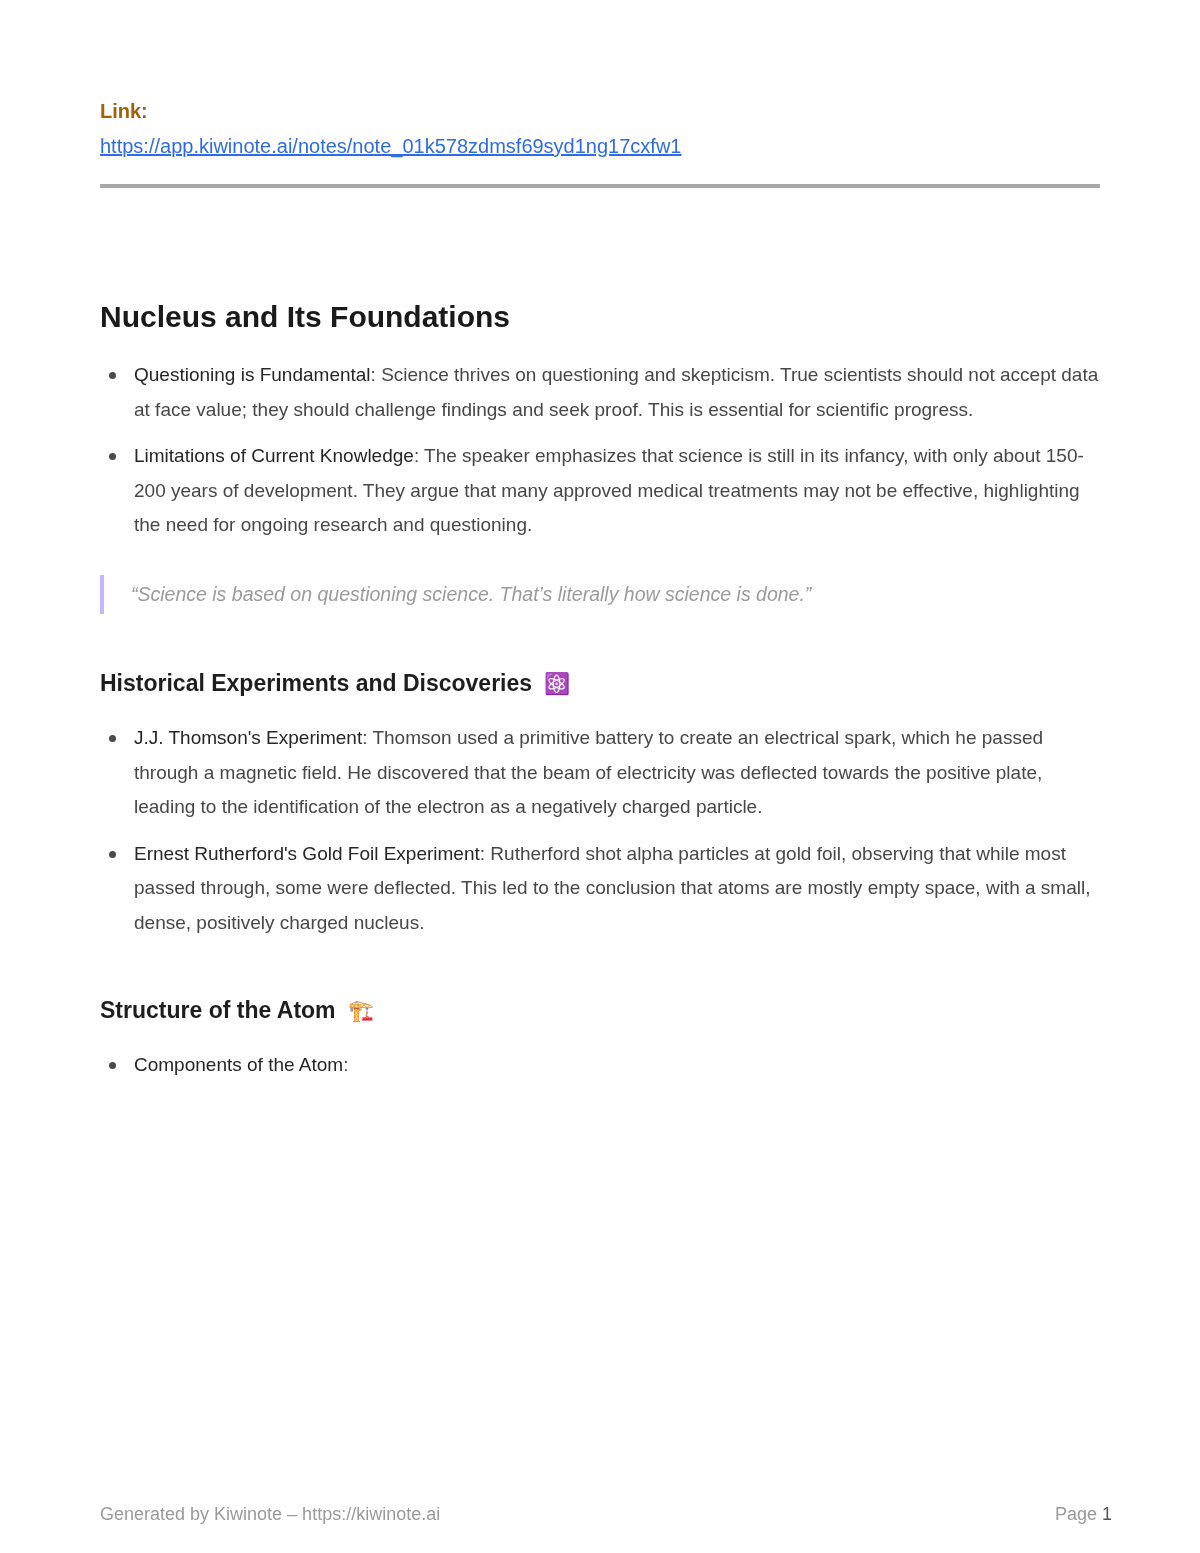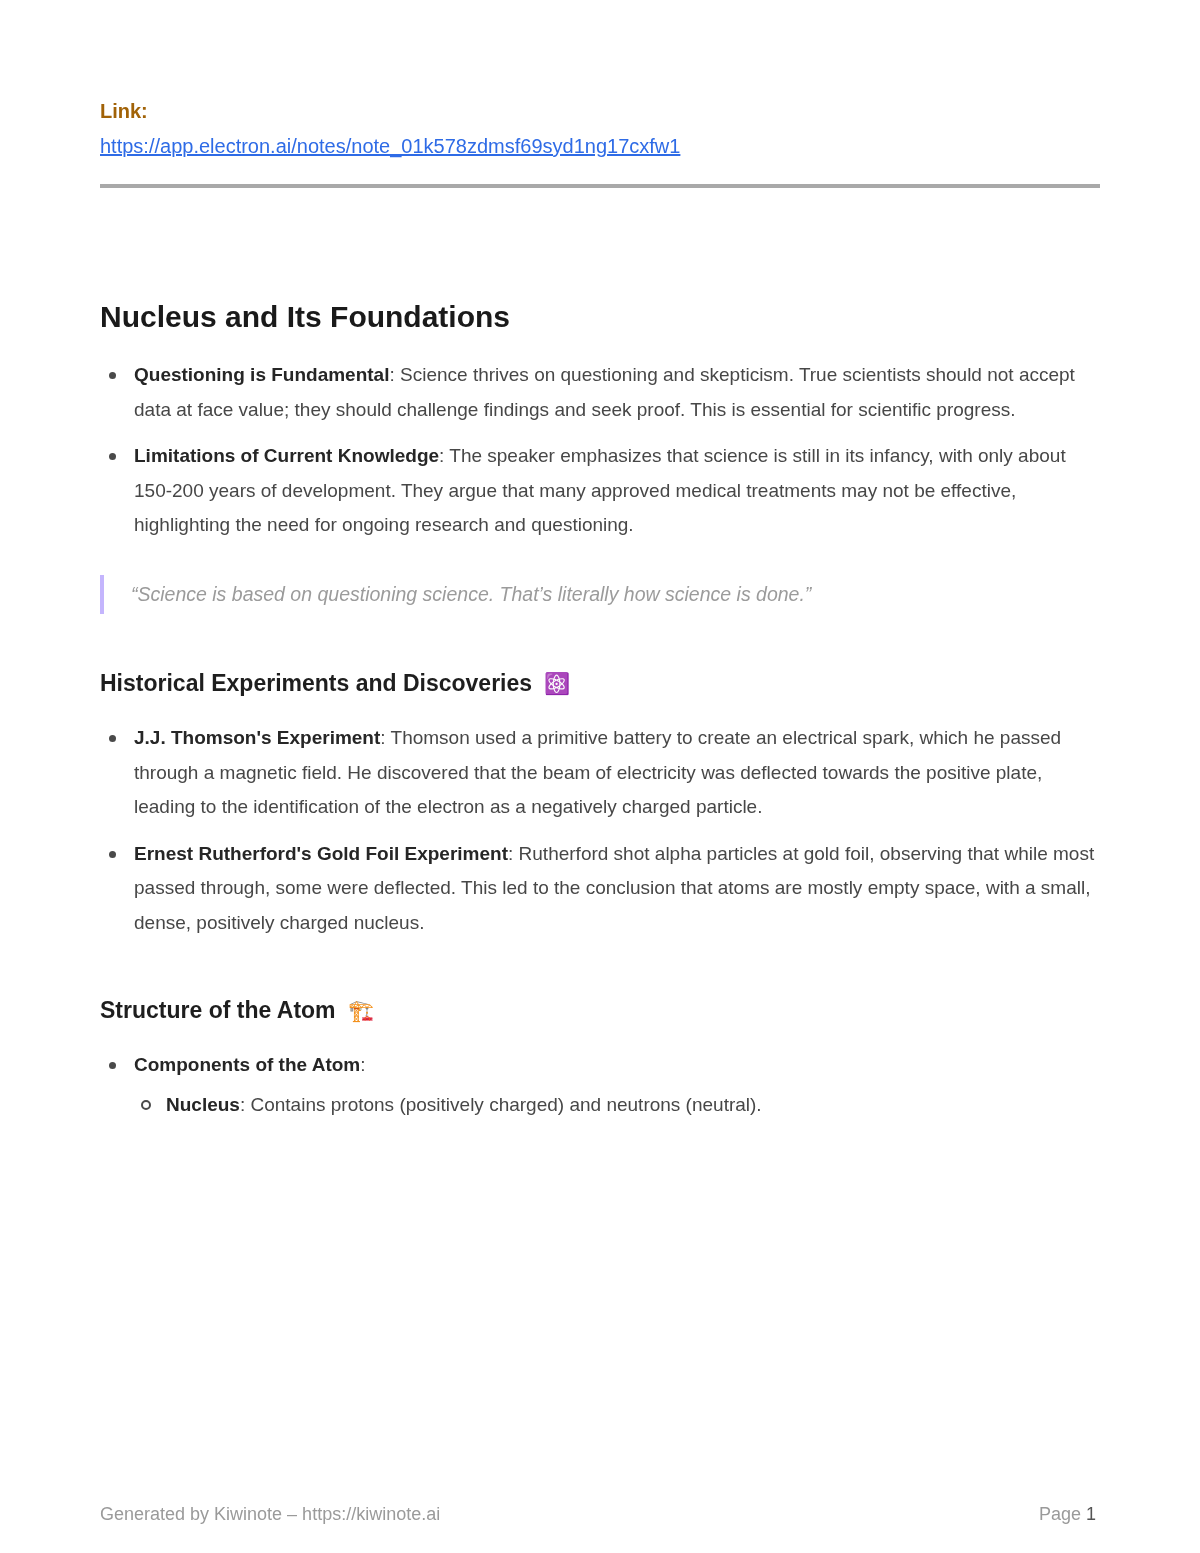"https://app.electron.ai/notes/note_01k57" a.link-url { text: https://app.electron.ai/notes/note -> https://app.kiwinote.ai/notes/note }
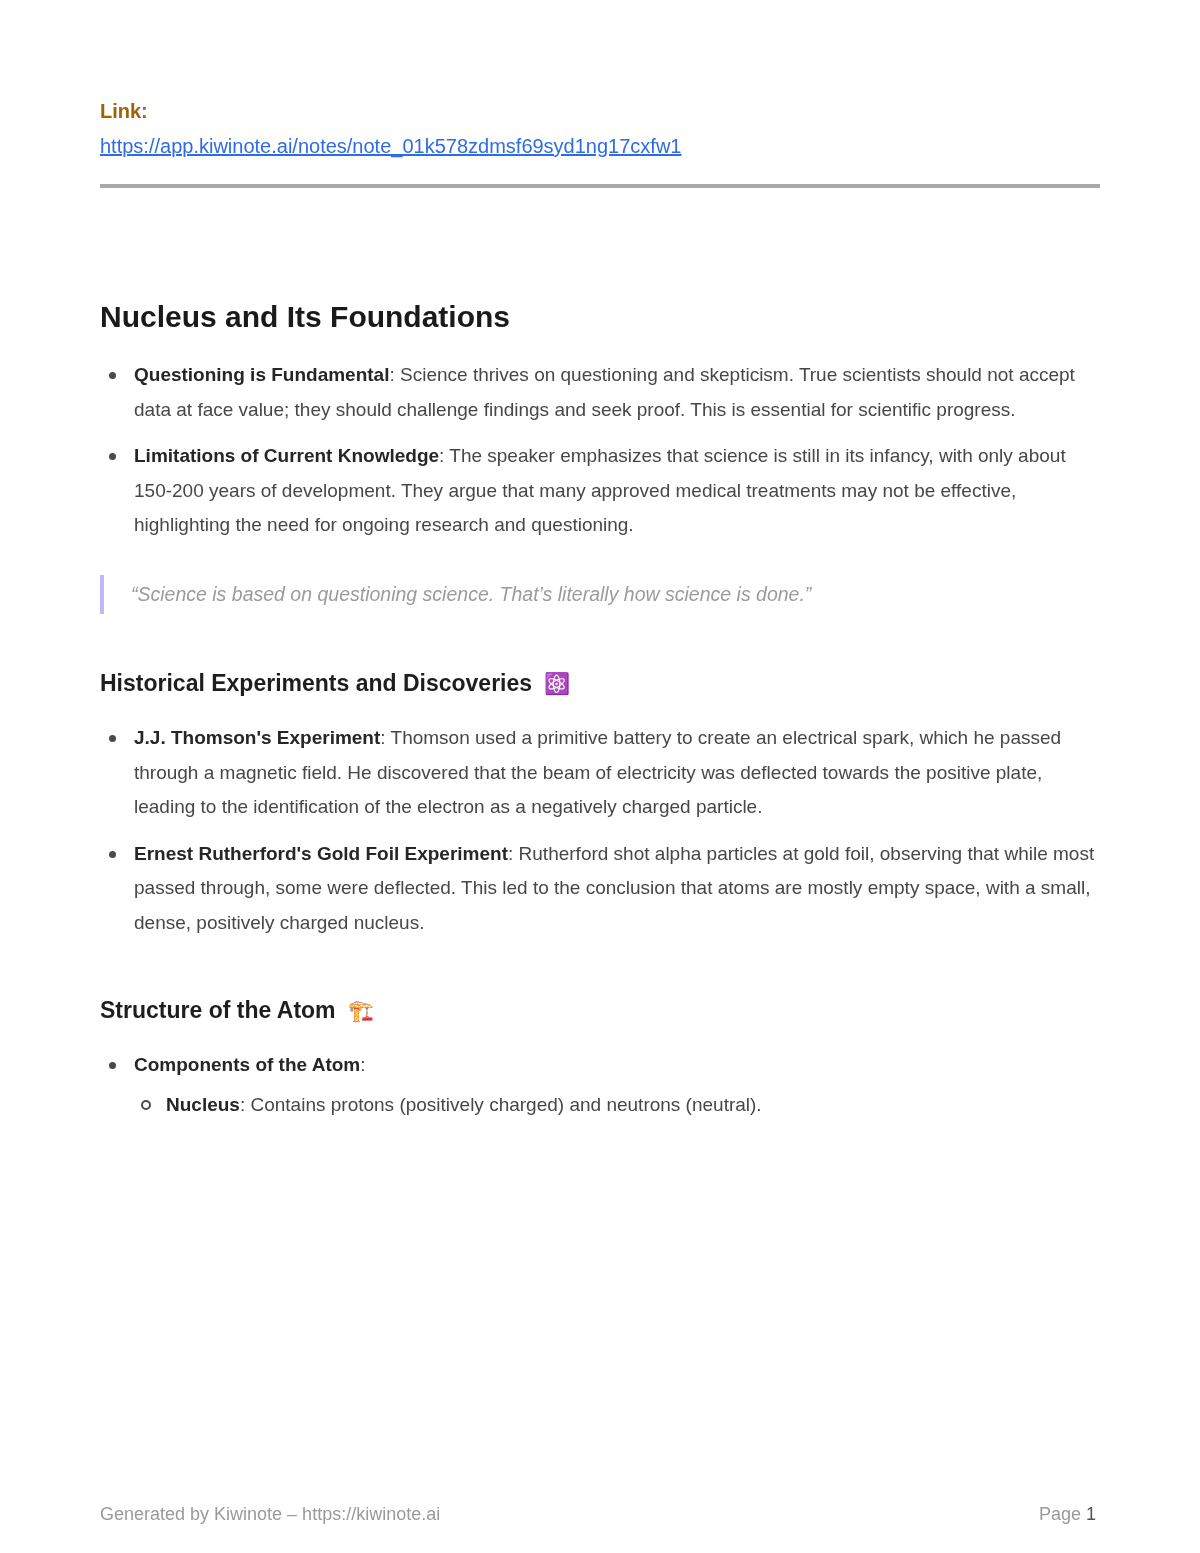"Questioning is Fundamental" .lead-bold { font-weight: 700 -> 400 }
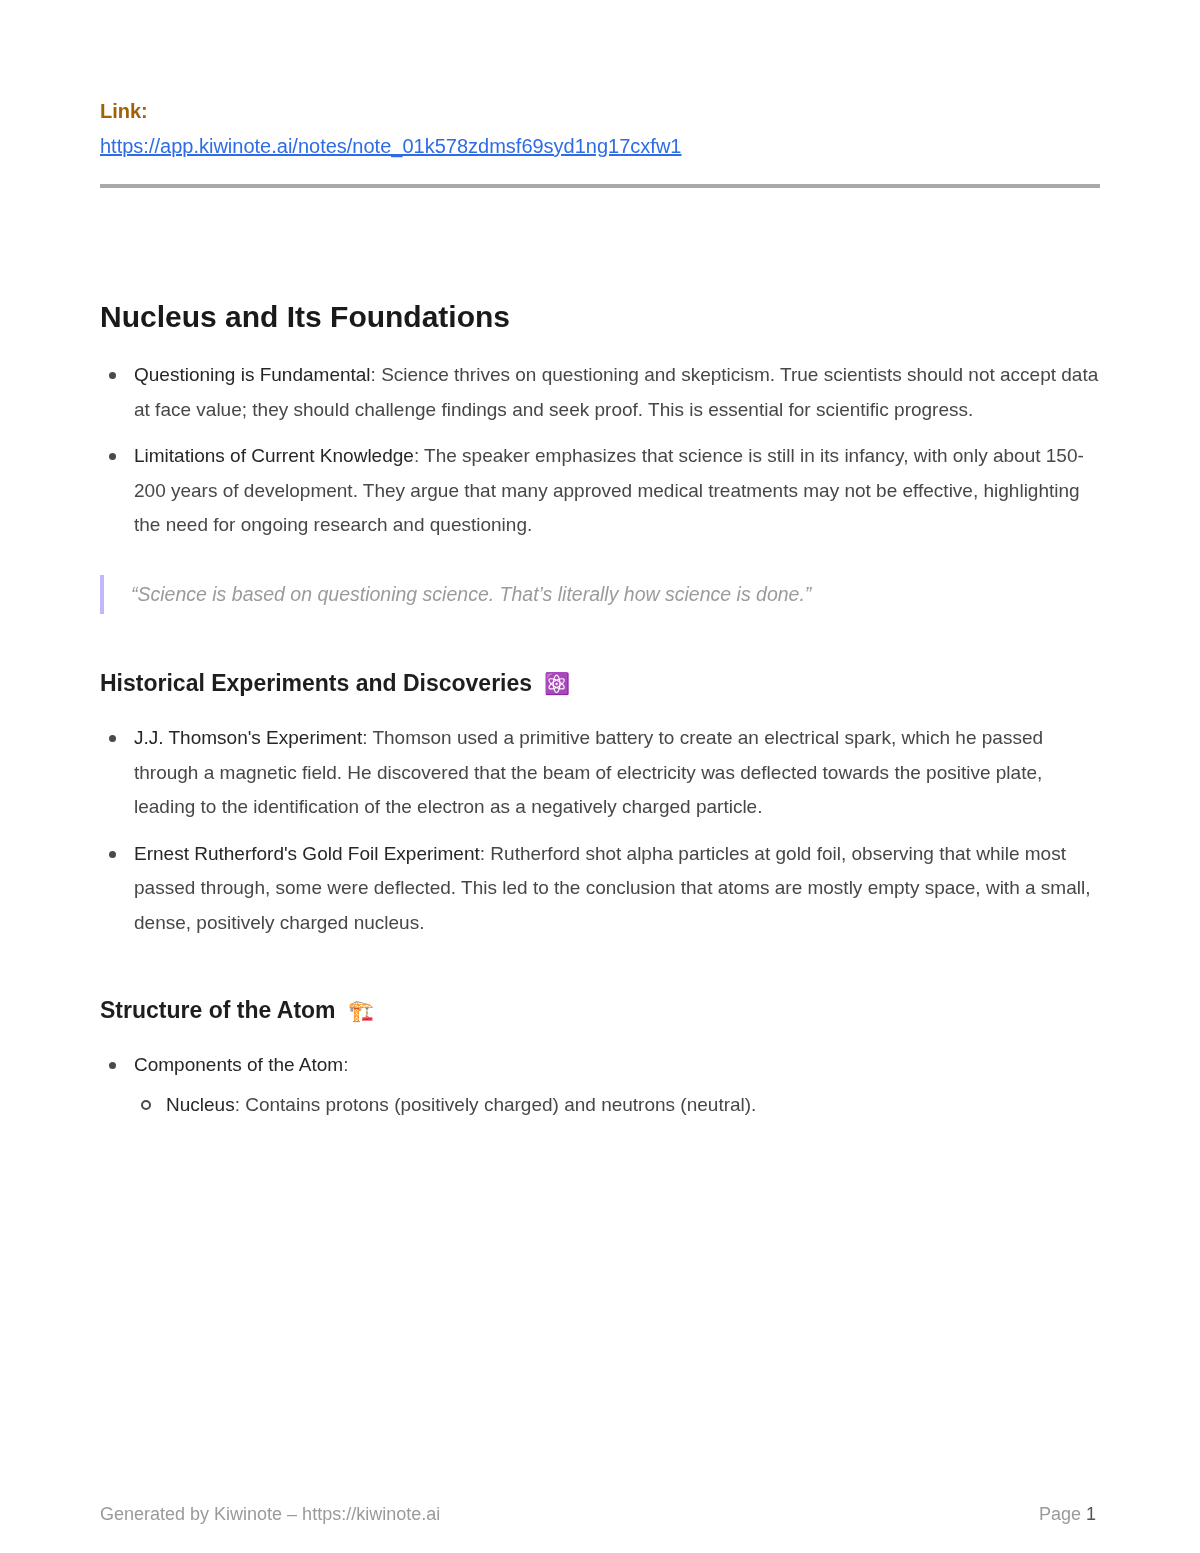"Nucleus: Contains protons (positively" ul.nested { html: <ul> <li> <span></span> <span>Nucleus</span><span>: Contains protons (positively charged) and neutrons (neutral).</span> </li> </ul> -> none }
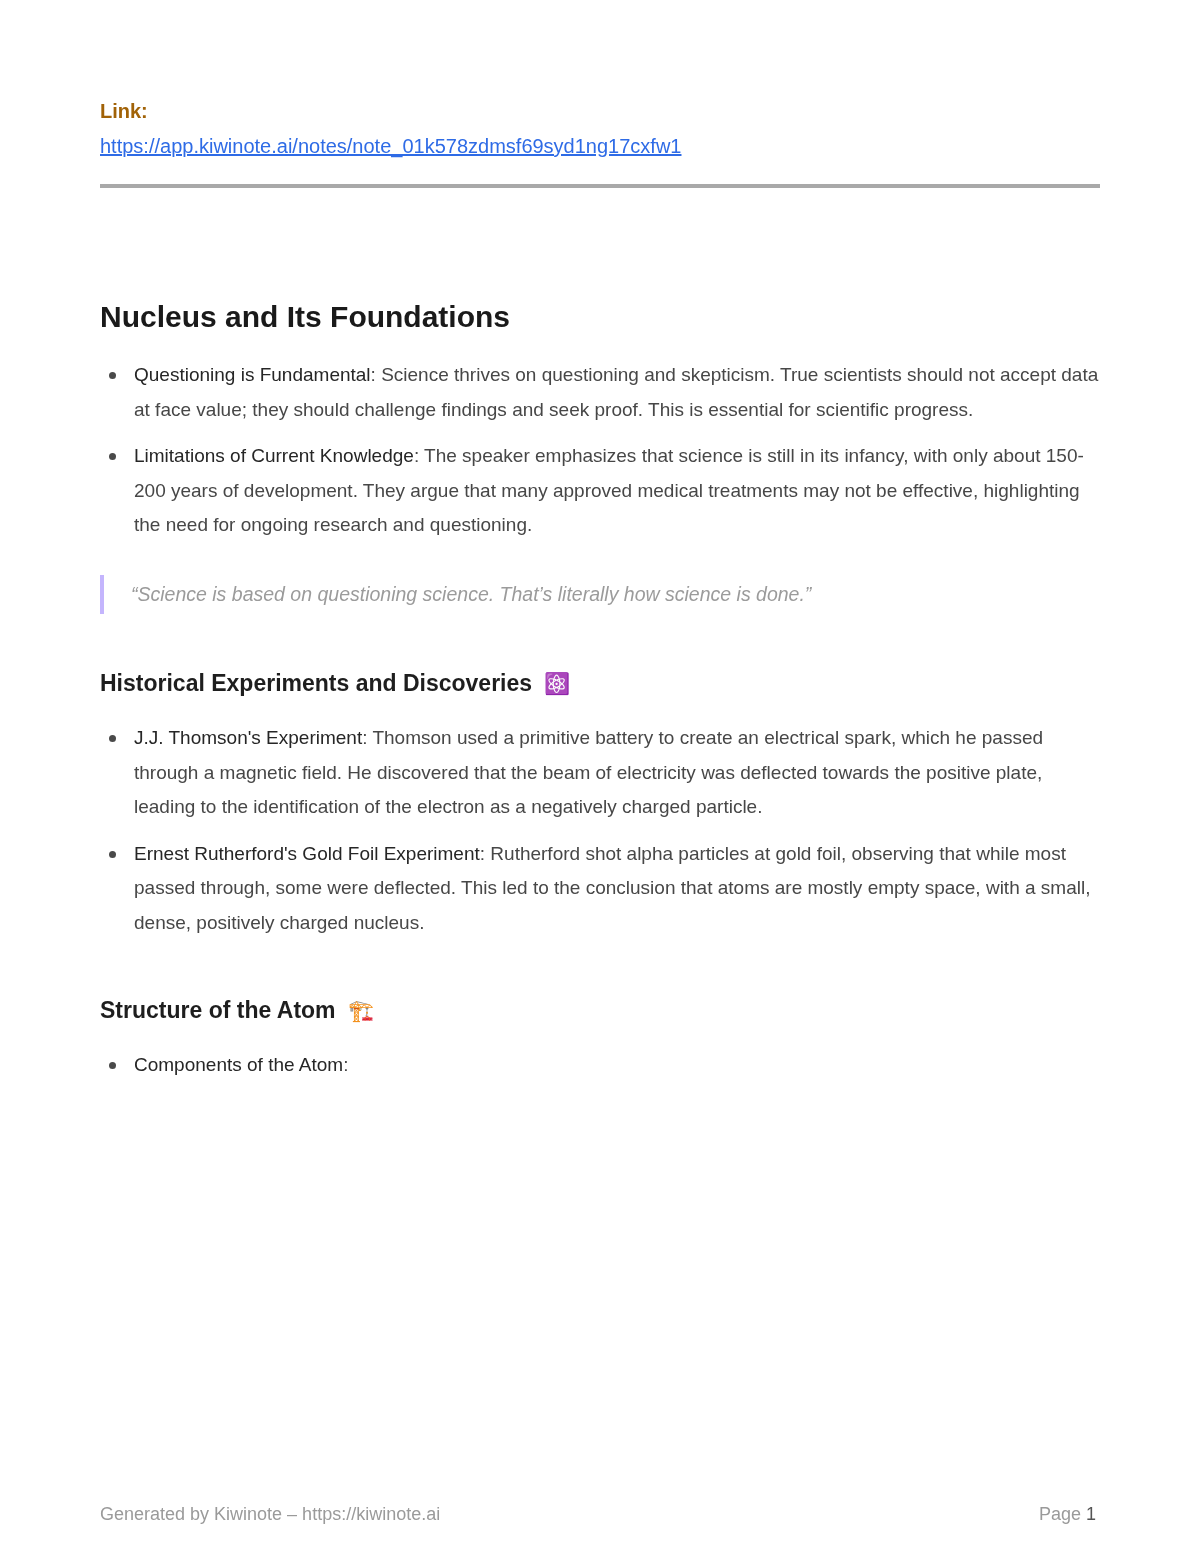"Generated by Kiwinote –" .footer { right: 104px -> 88px }
